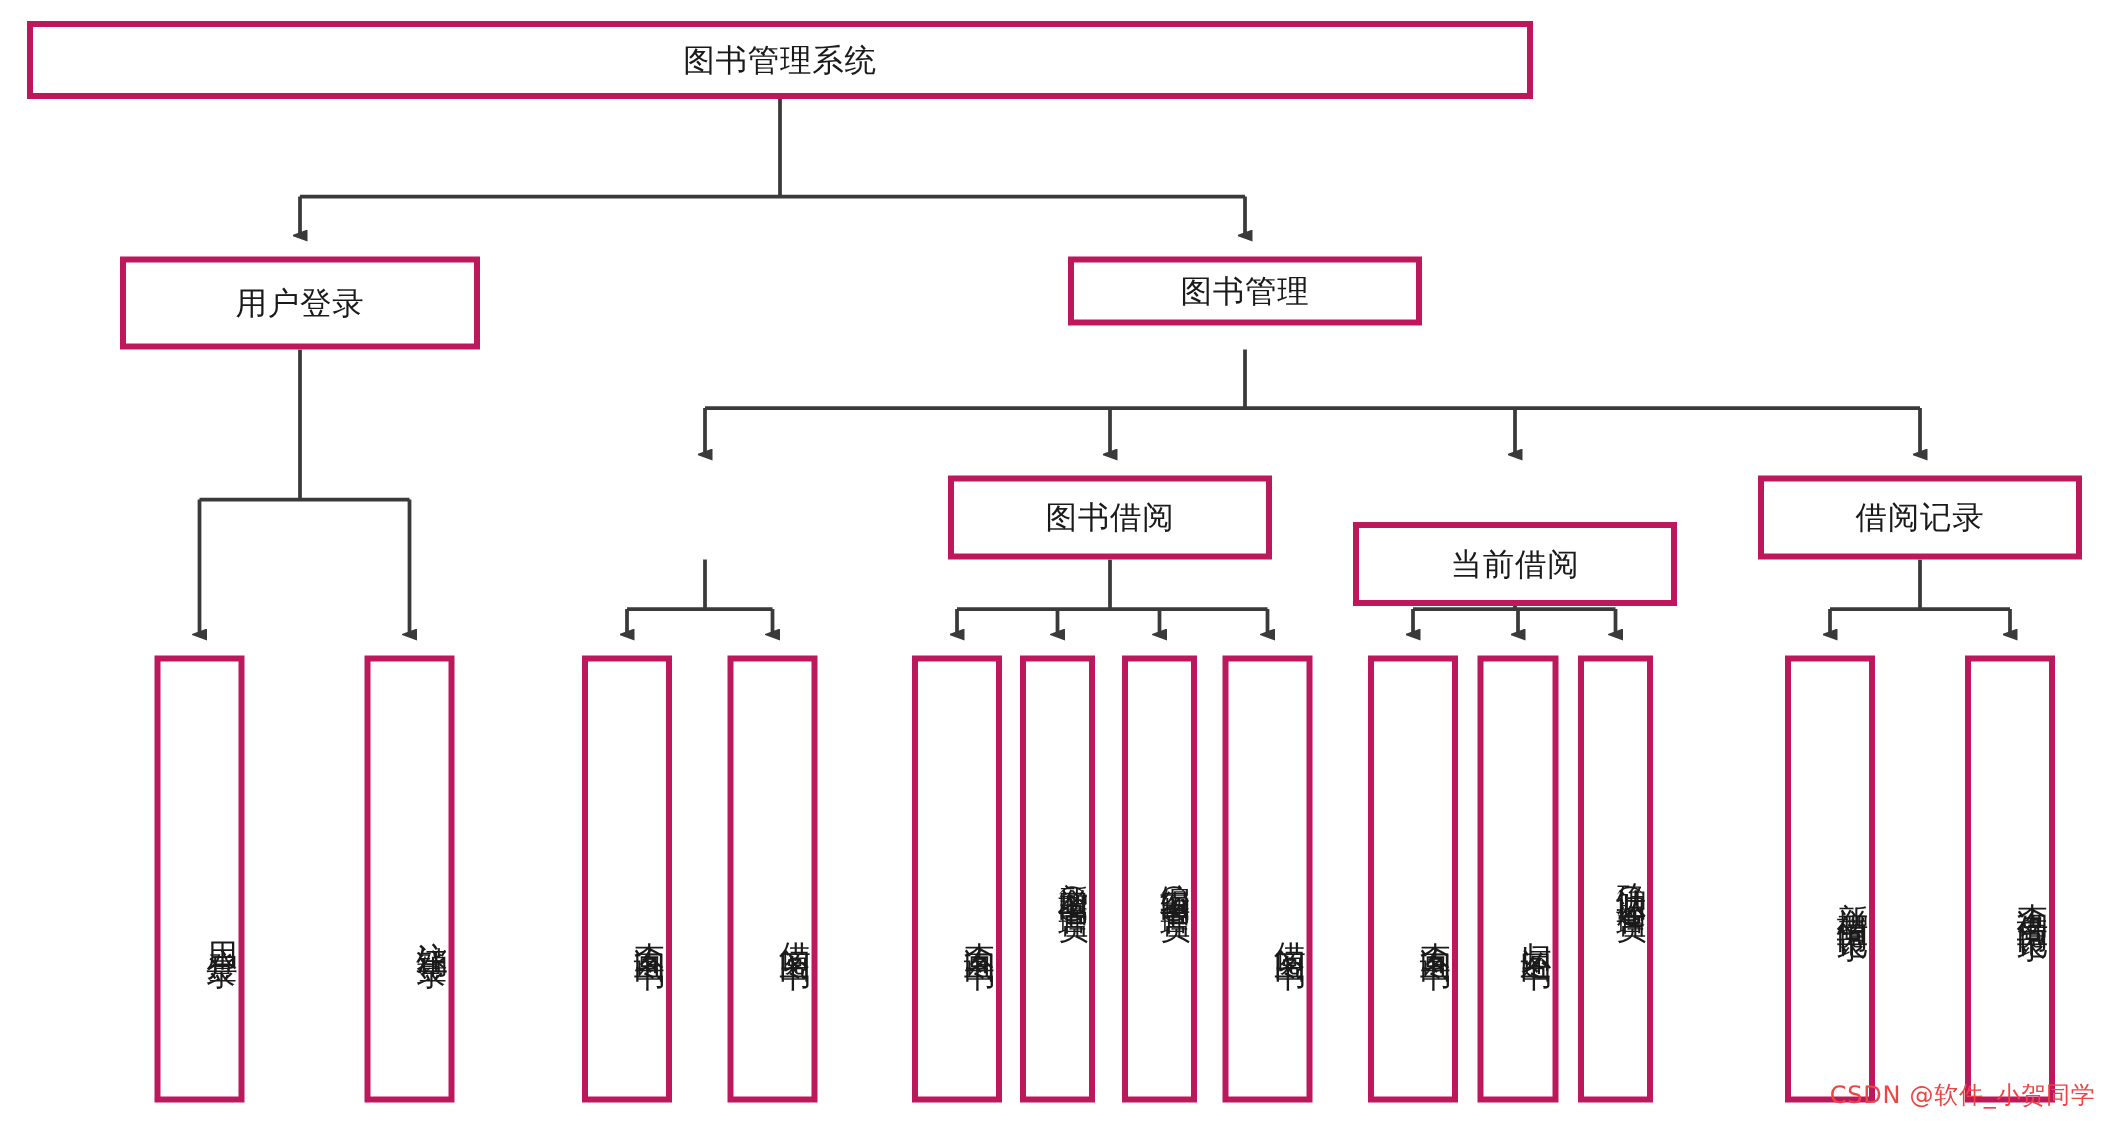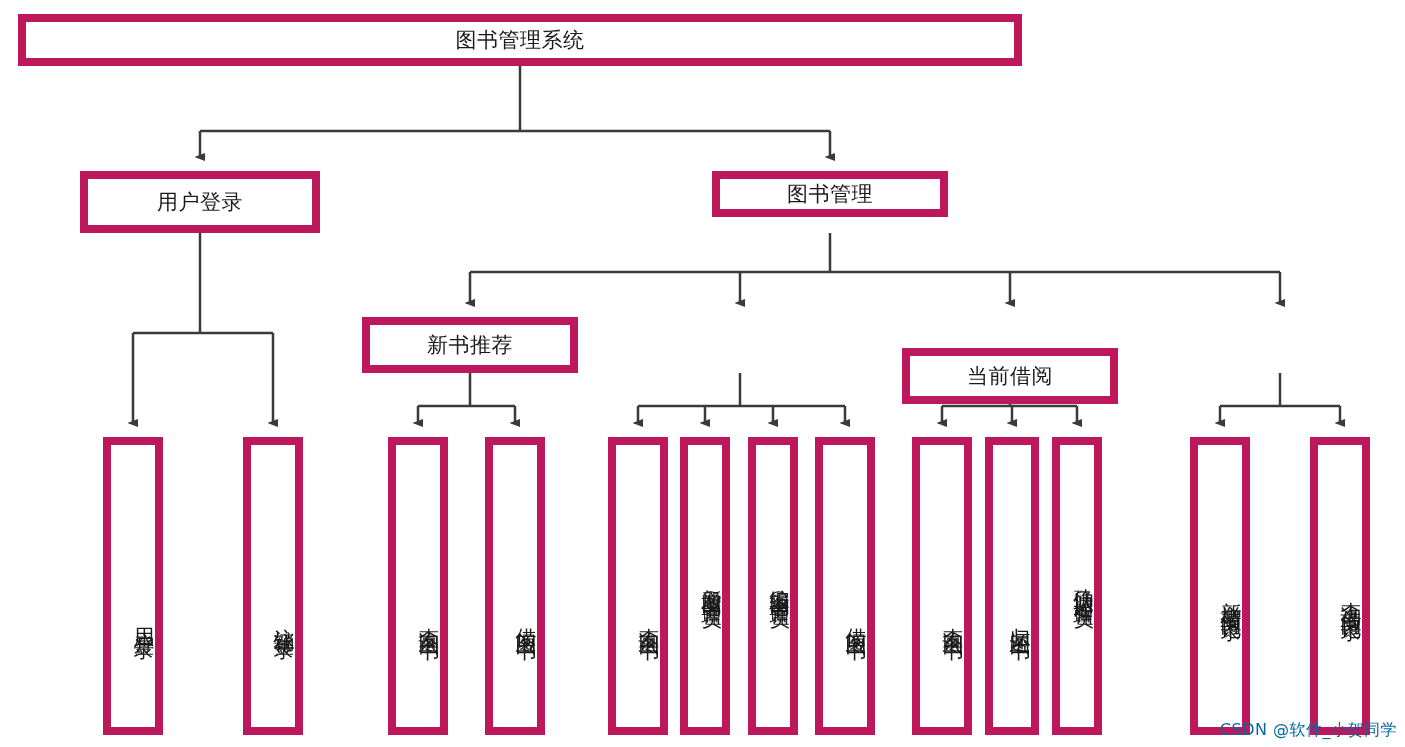"图书管理系统" .node { border: 8px solid #be185d -> 4px solid #be185d }
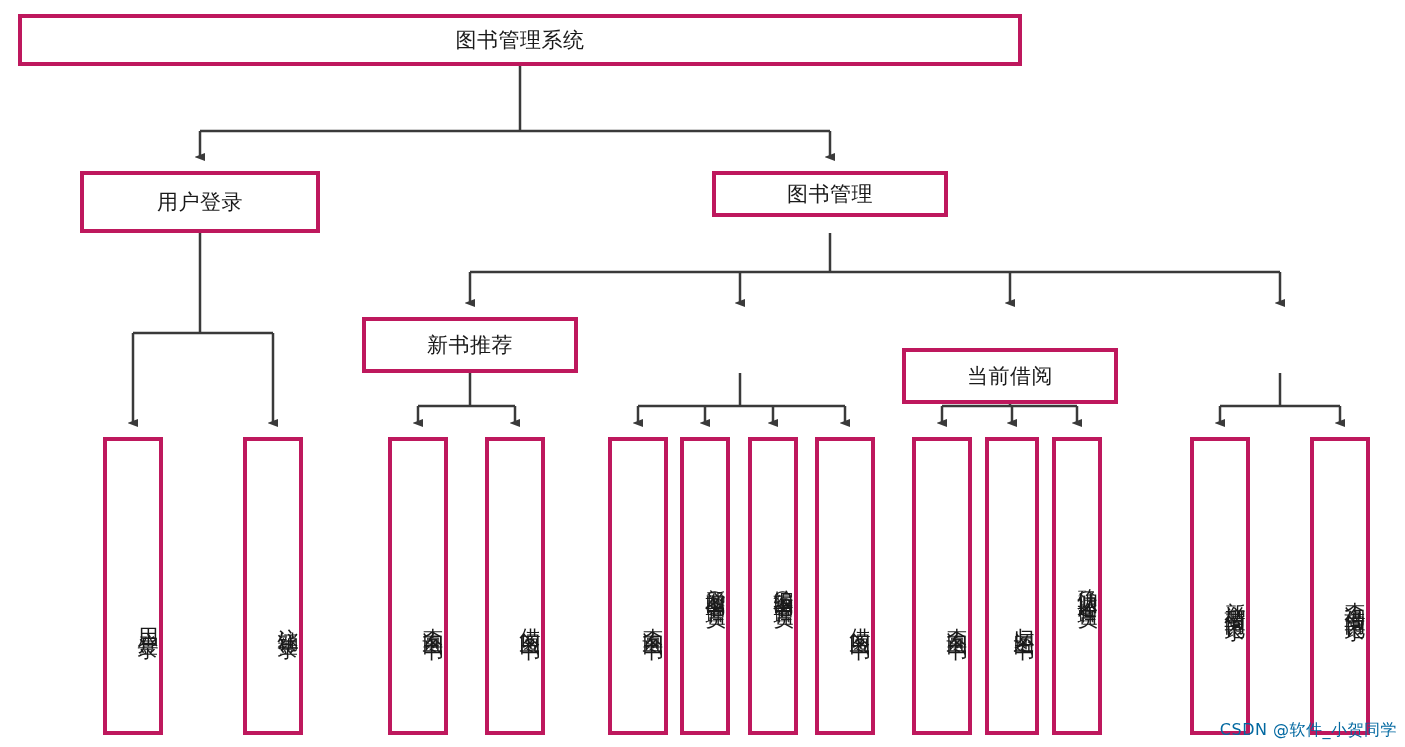"新书推荐" div.node { html: <div> <span>新书推荐</span> </div> -> none }
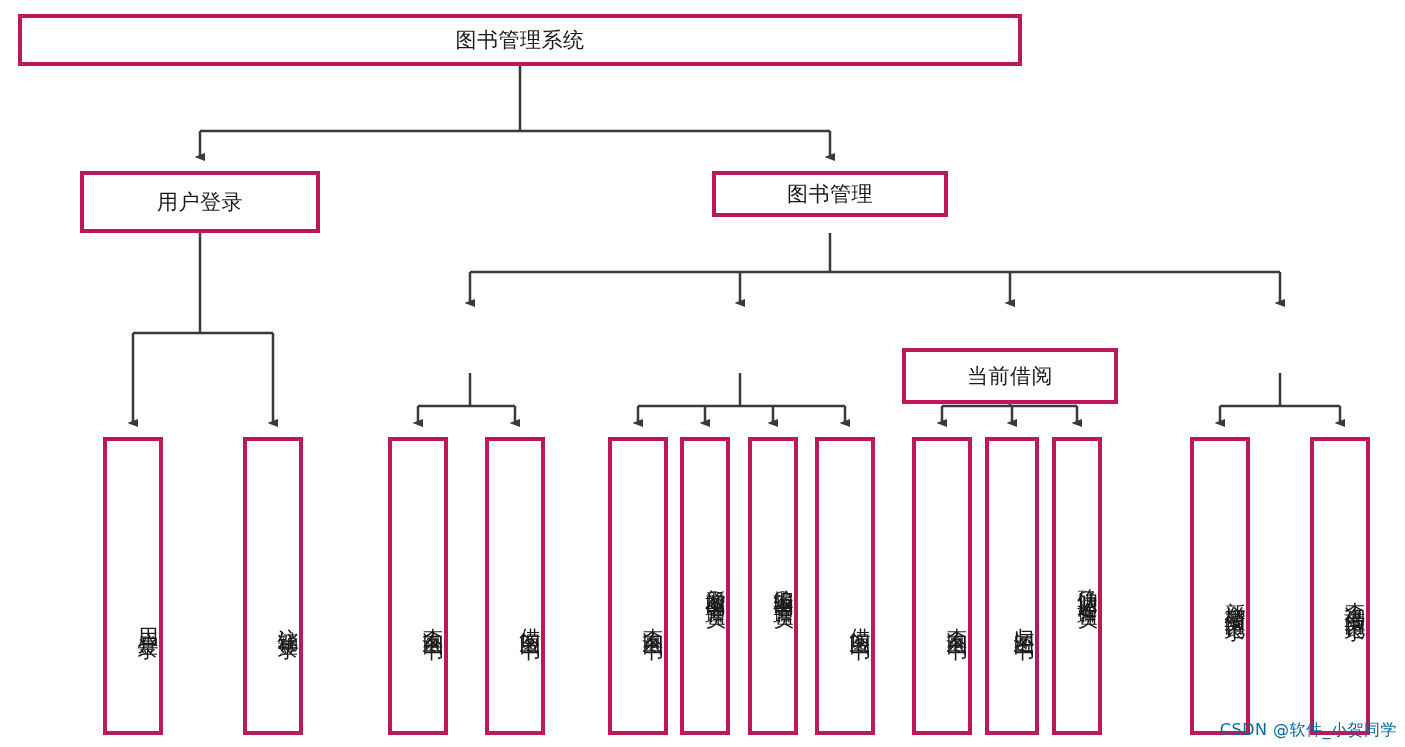"图书借阅" div.node { html: none -> <div> <span>图书借阅</span> </div> }
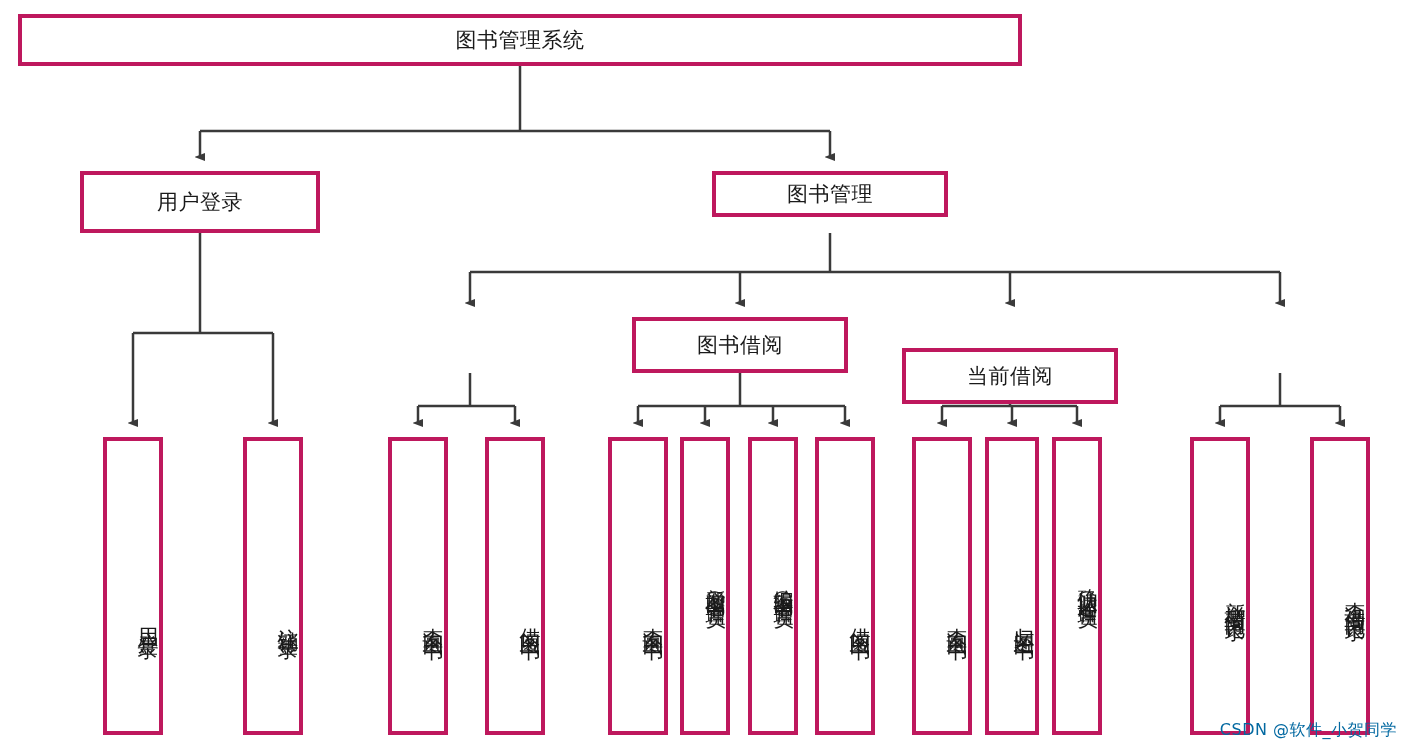"借阅记录" div.node { html: none -> <div> <span>借阅记录</span> </div> }
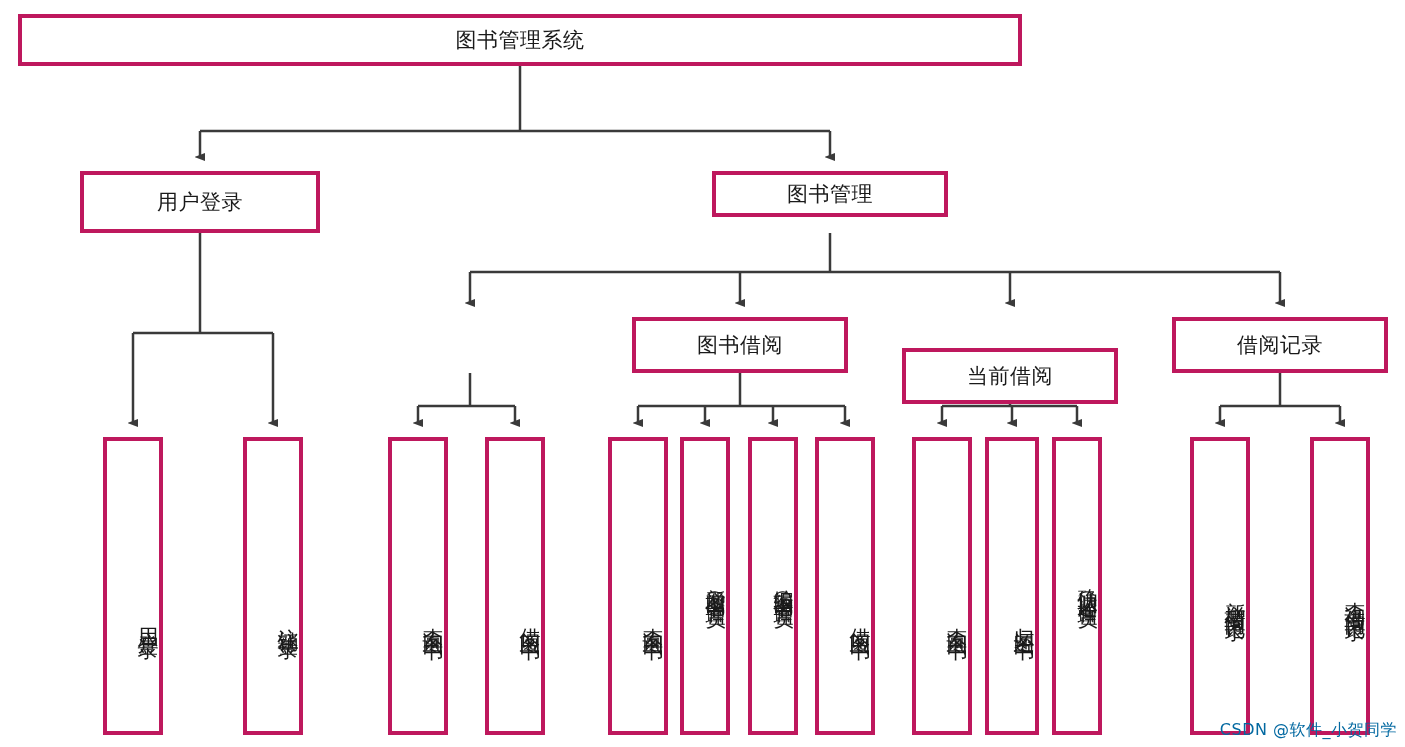"CSDN @软件_小贺同学" #watermark { color: #0369a1 -> #ef4444 }
